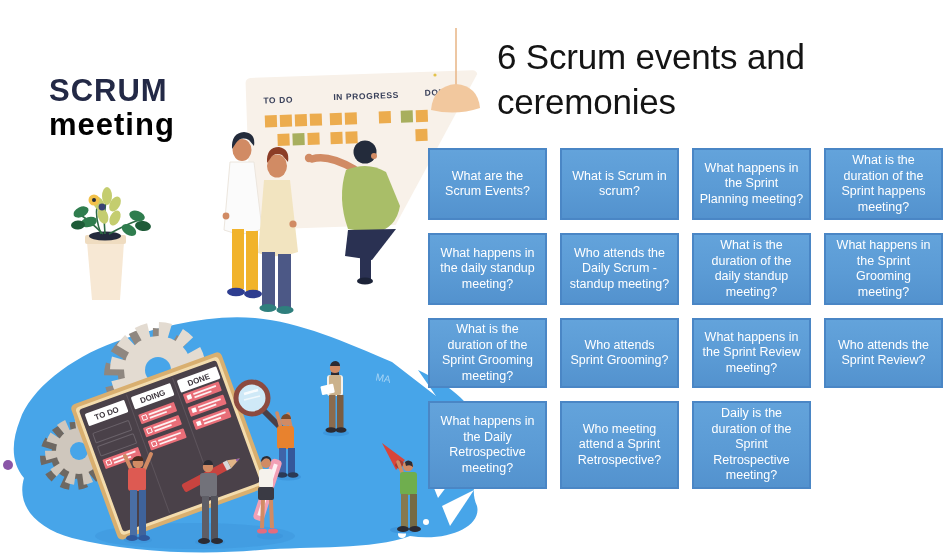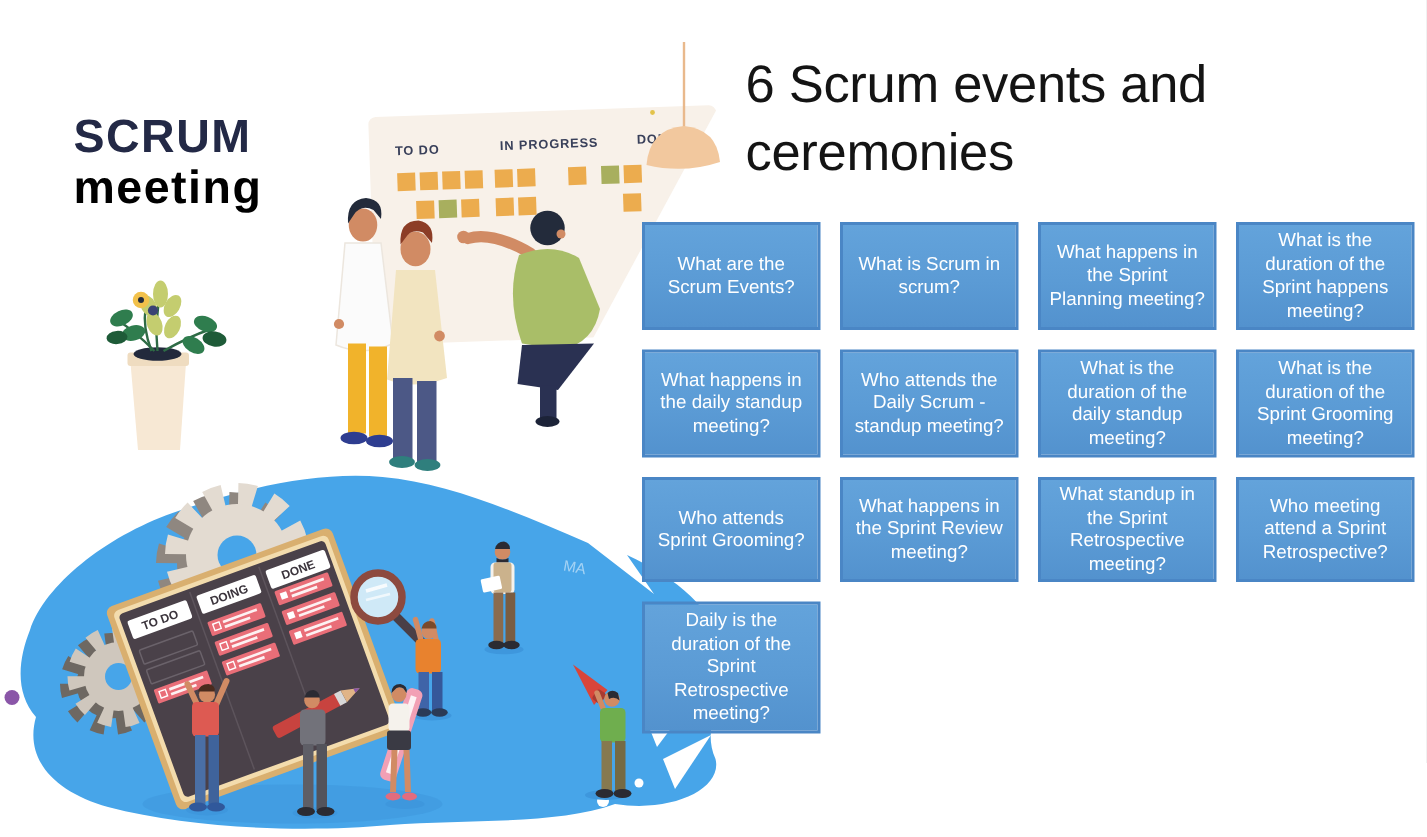"What happens in the Sprint Grooming" div.tile { html: none -> <div>What happens in the Sprint Grooming meeting?</div> }
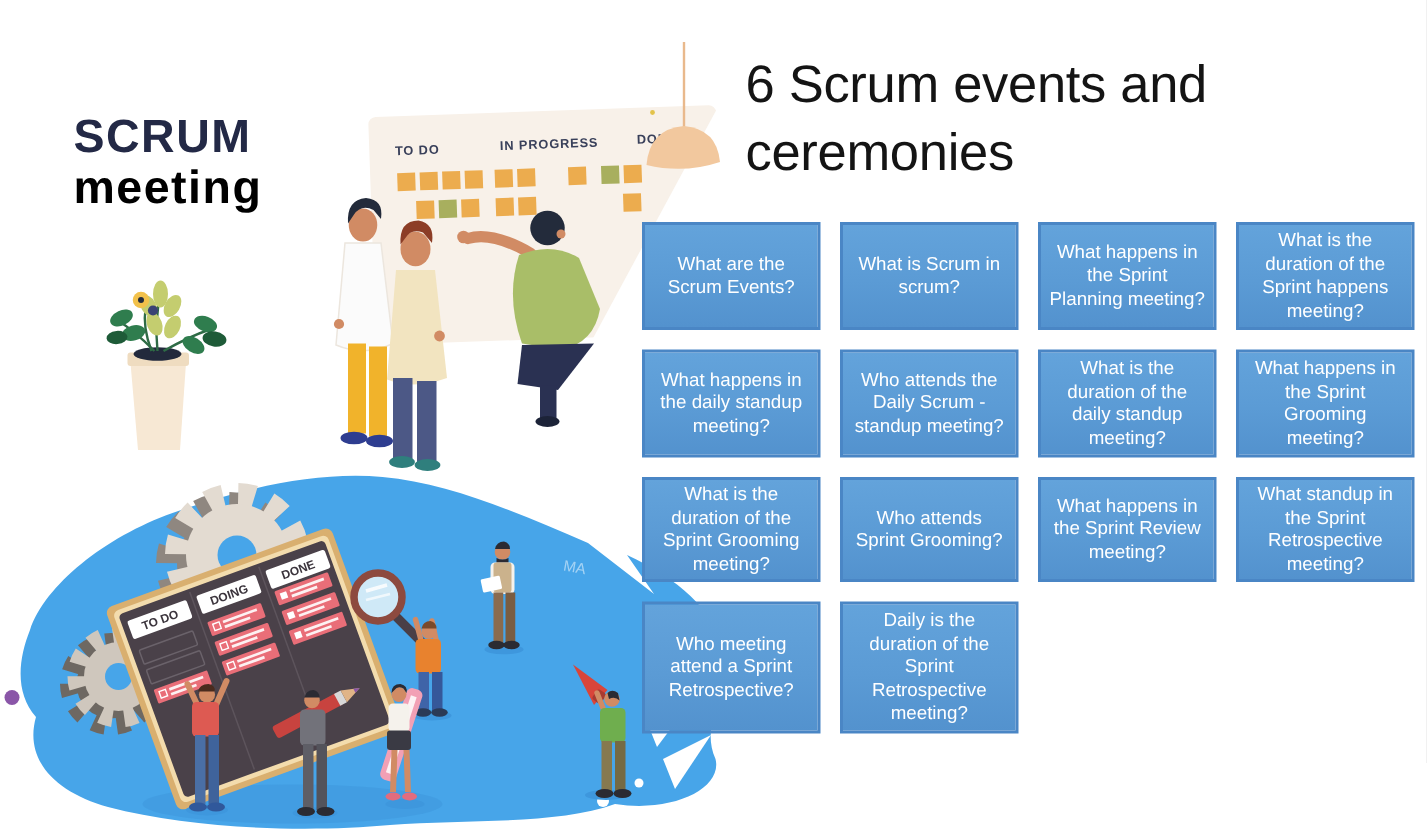"Who attends the Sprint Review?" div.tile { html: none -> <div>Who attends the Sprint Review?</div> }
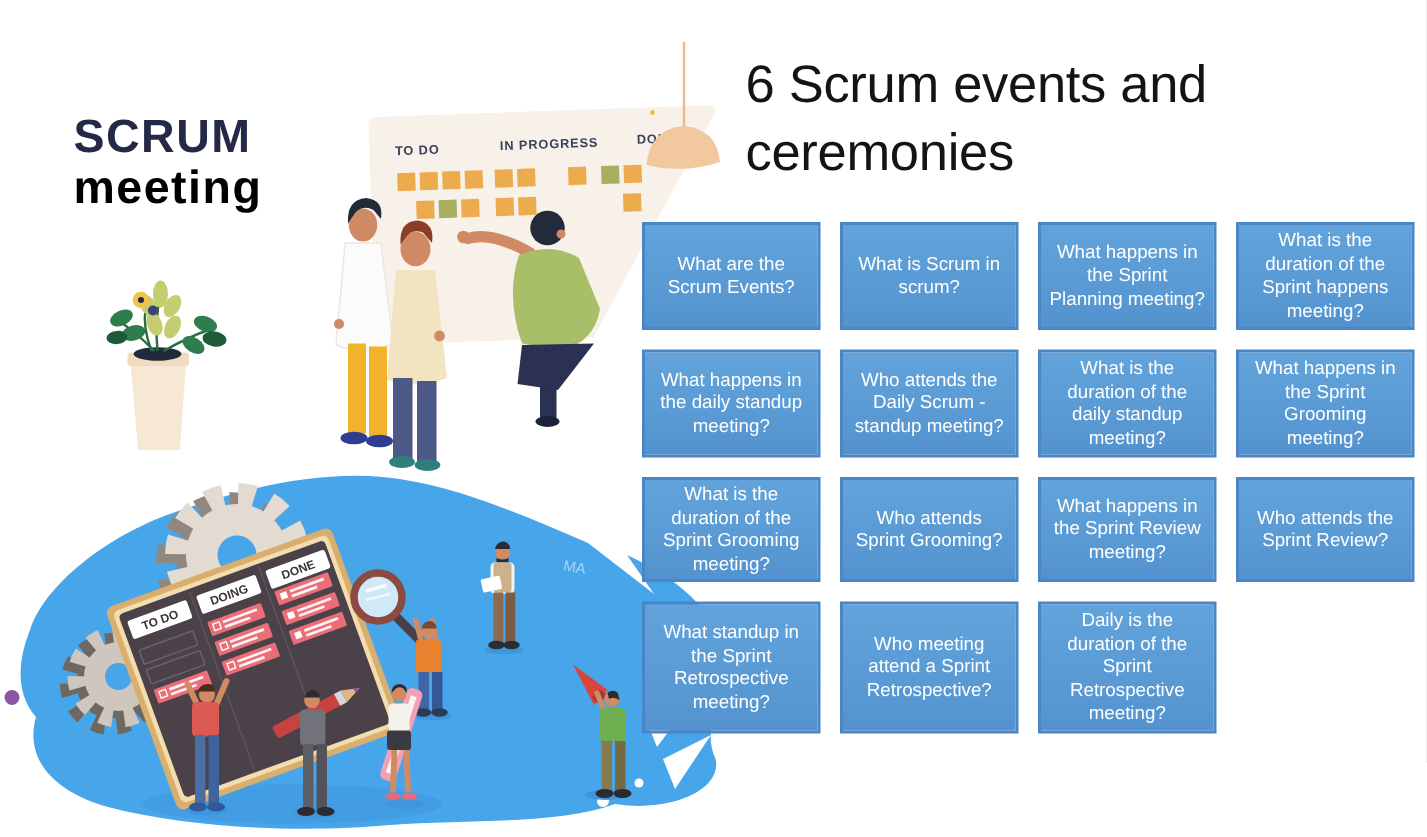"What standup in the Sprint" div.tile { text: standup in the Sprint -> happens in the Daily }
